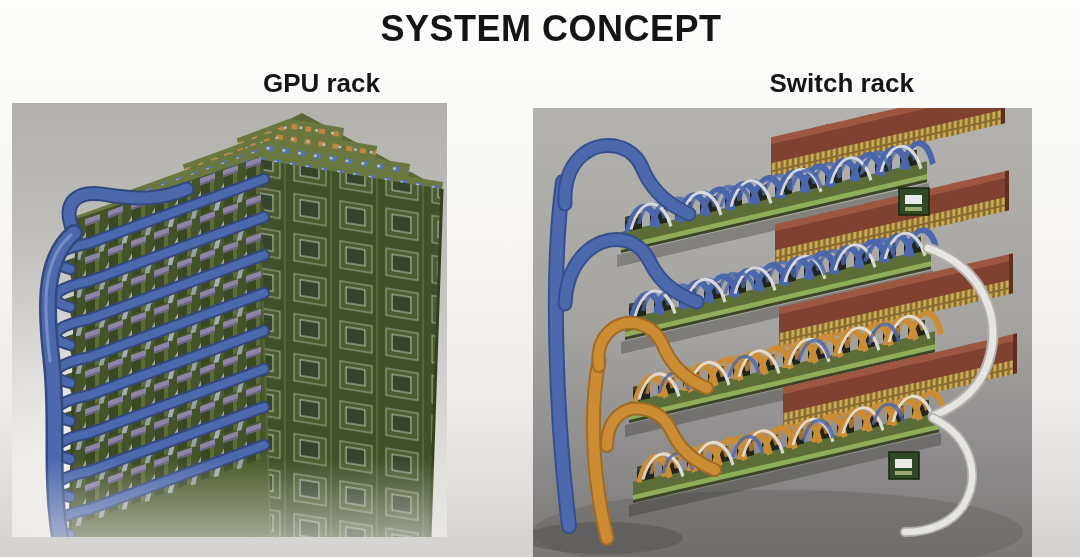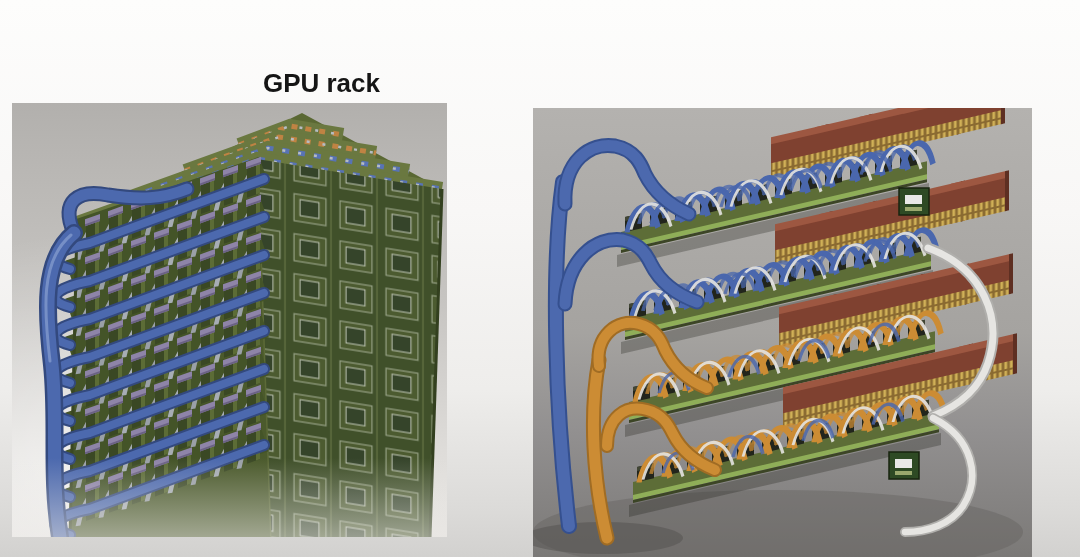"SYSTEM CONCEPT" div.title { html: none -> <div>SYSTEM CONCEPT</div> }
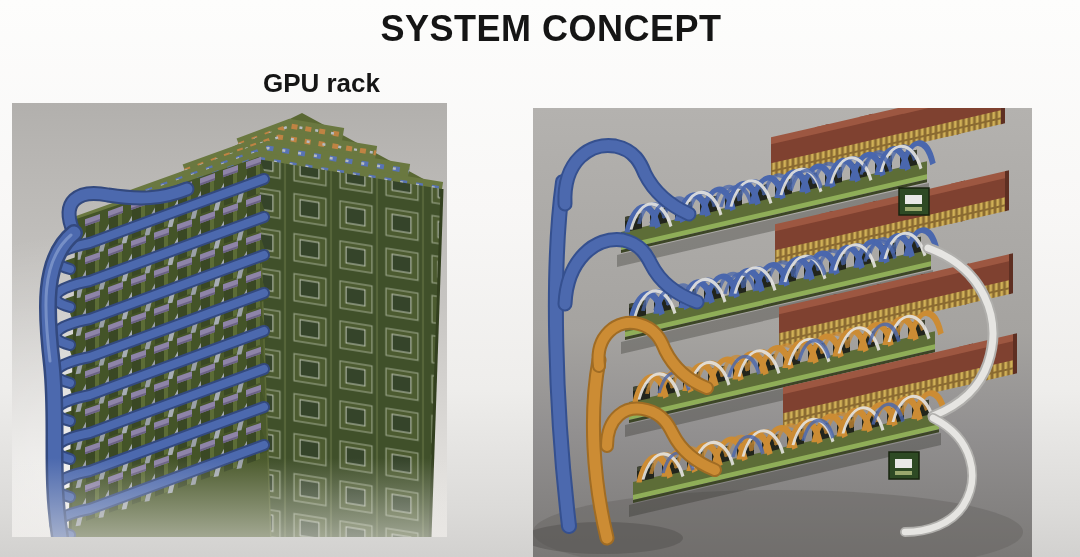"Switch rack" div.fig-label { html: none -> <div>Switch rack</div> }
